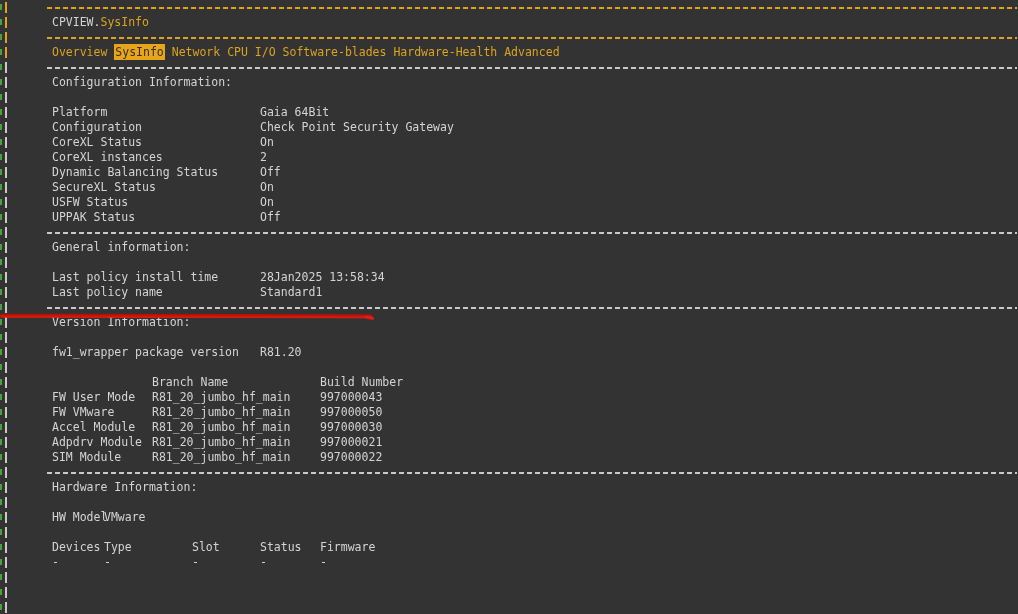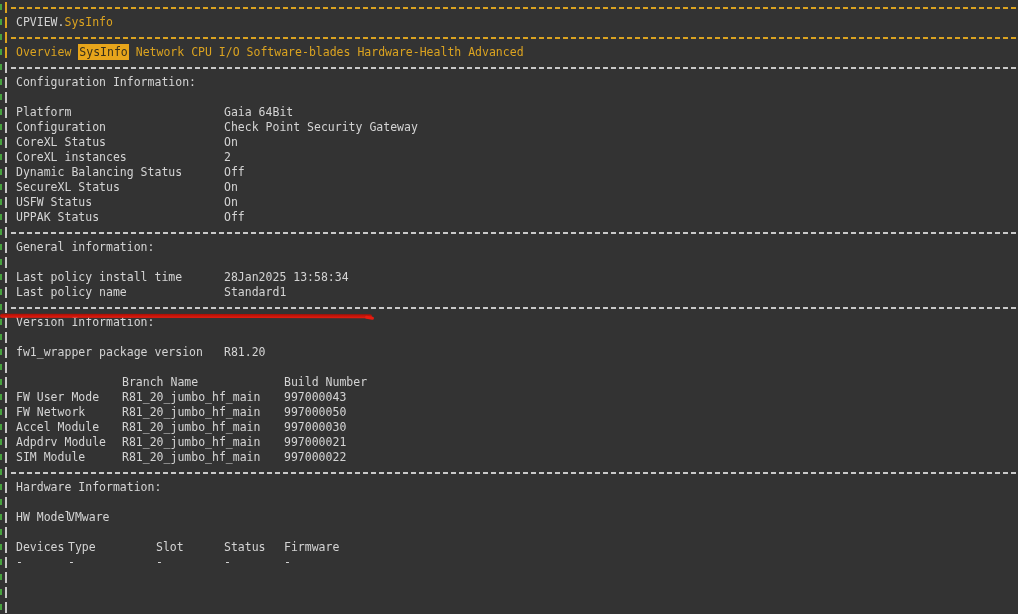"CPVIEW.SysInfo" .r { margin-left: none -> 36px }
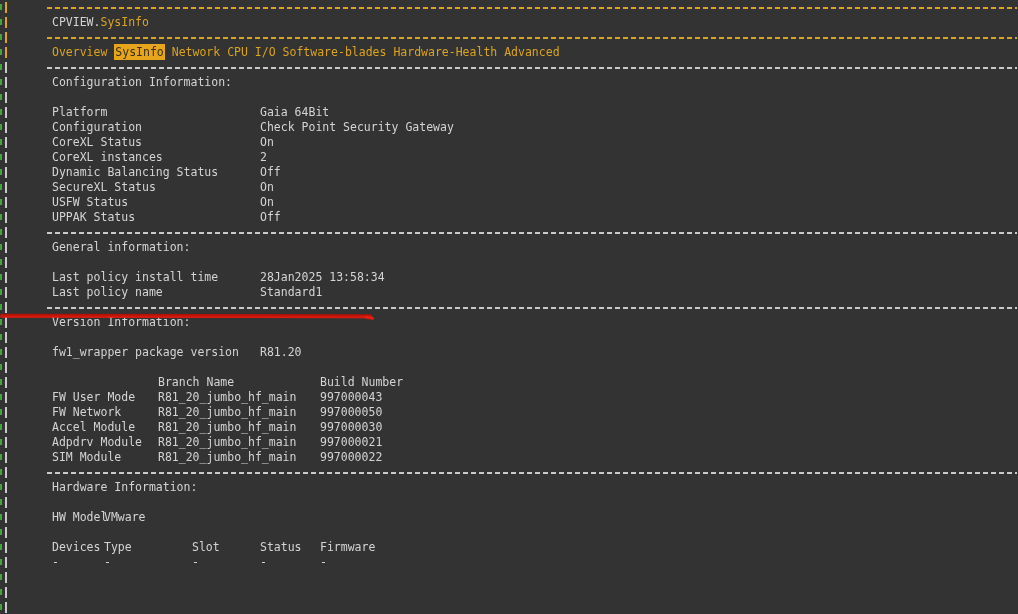"Branch Name" .x122 { left: 122px -> 116px }
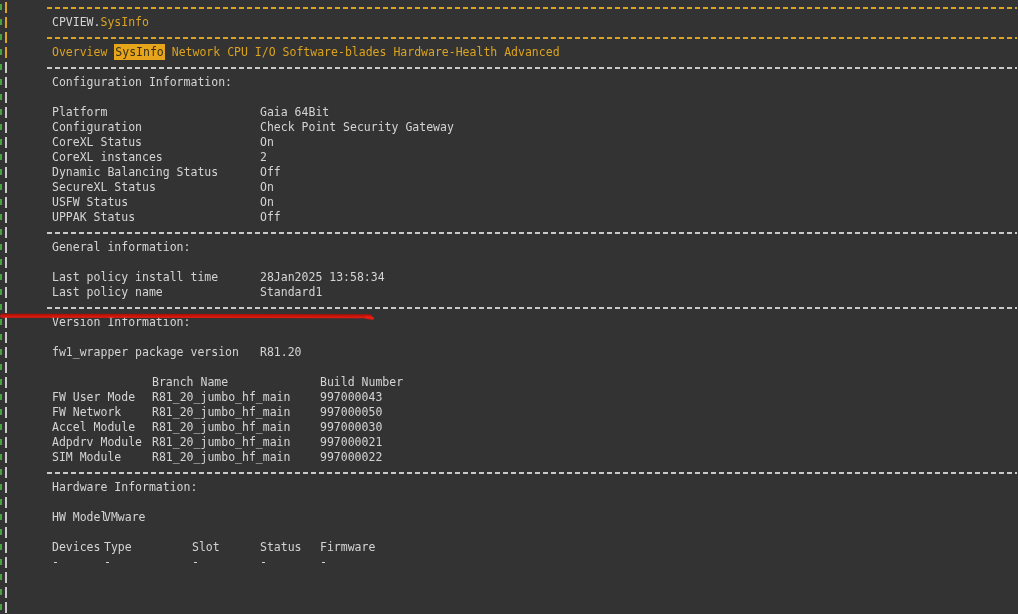"FW Network" span.c { text: Network -> VMware }
